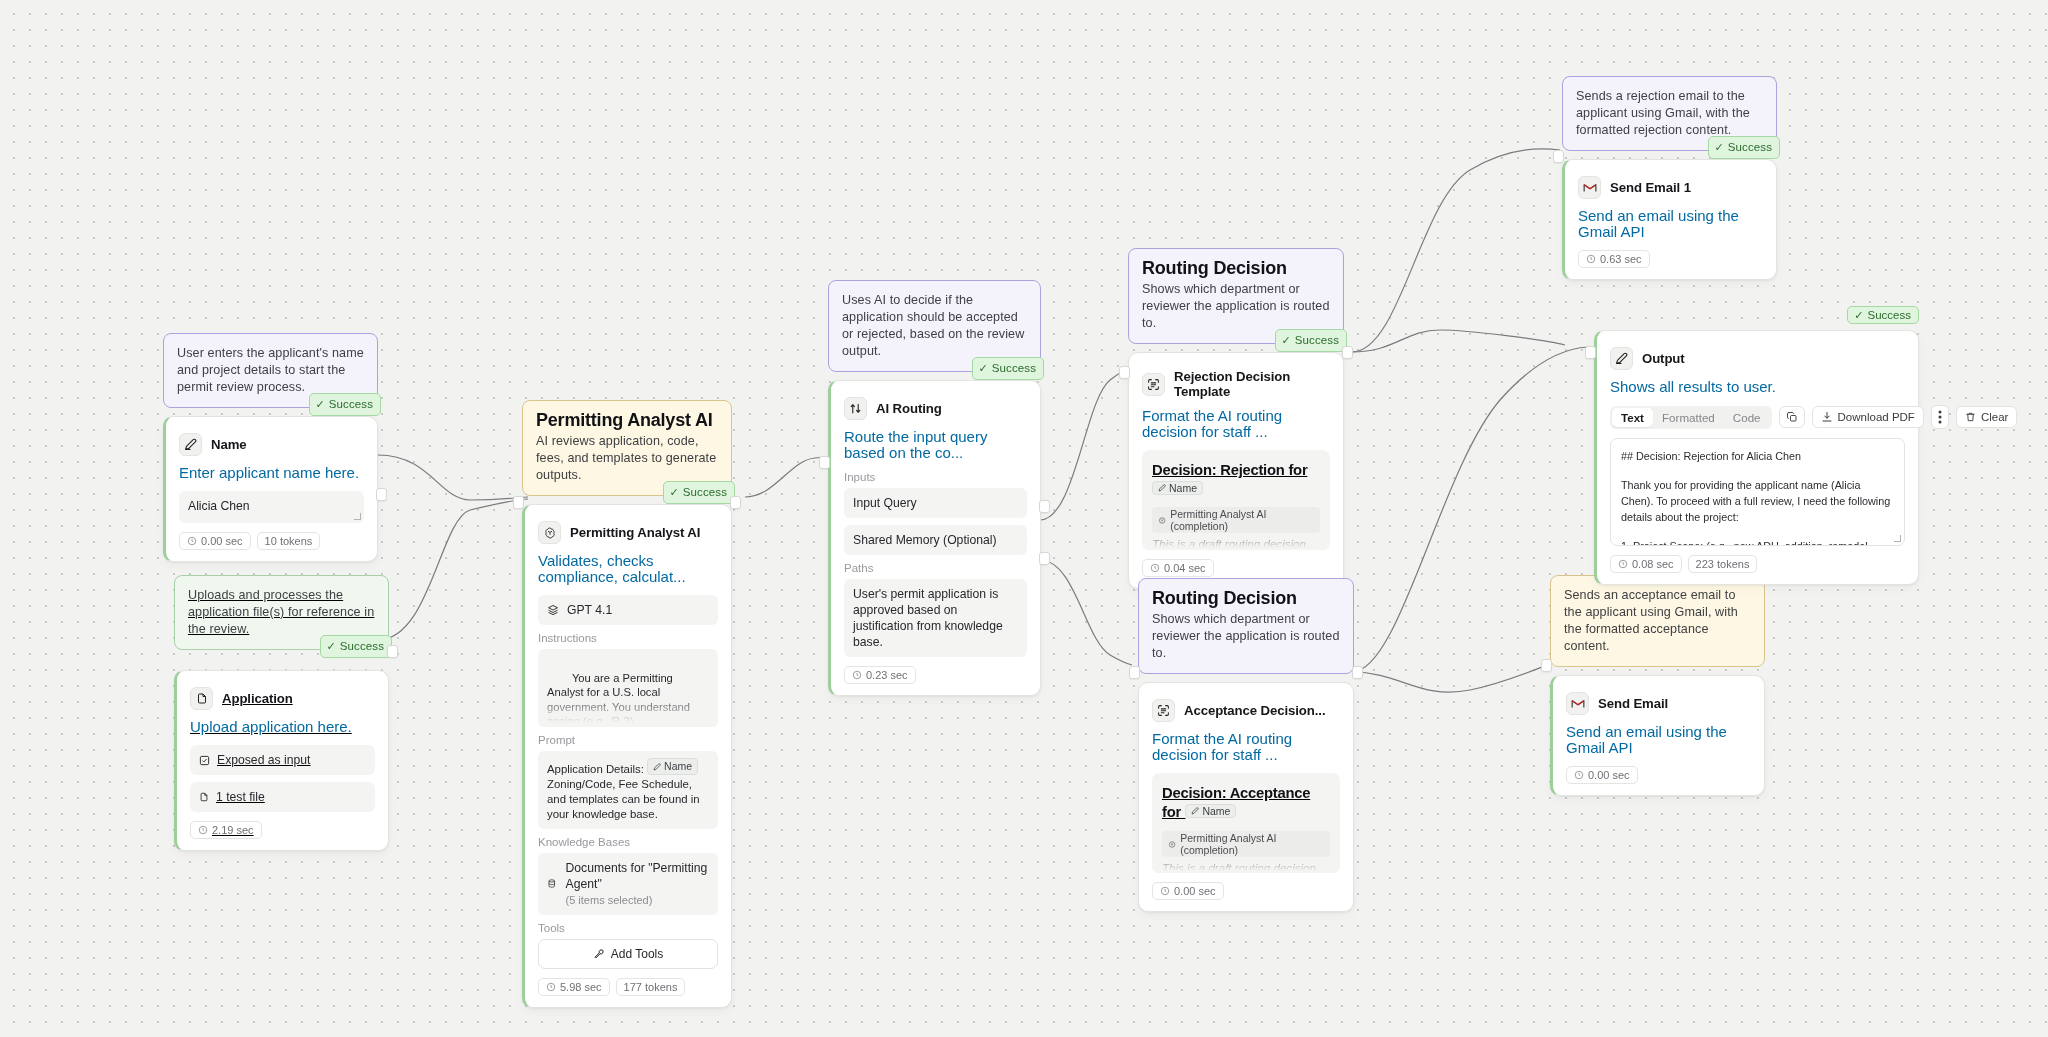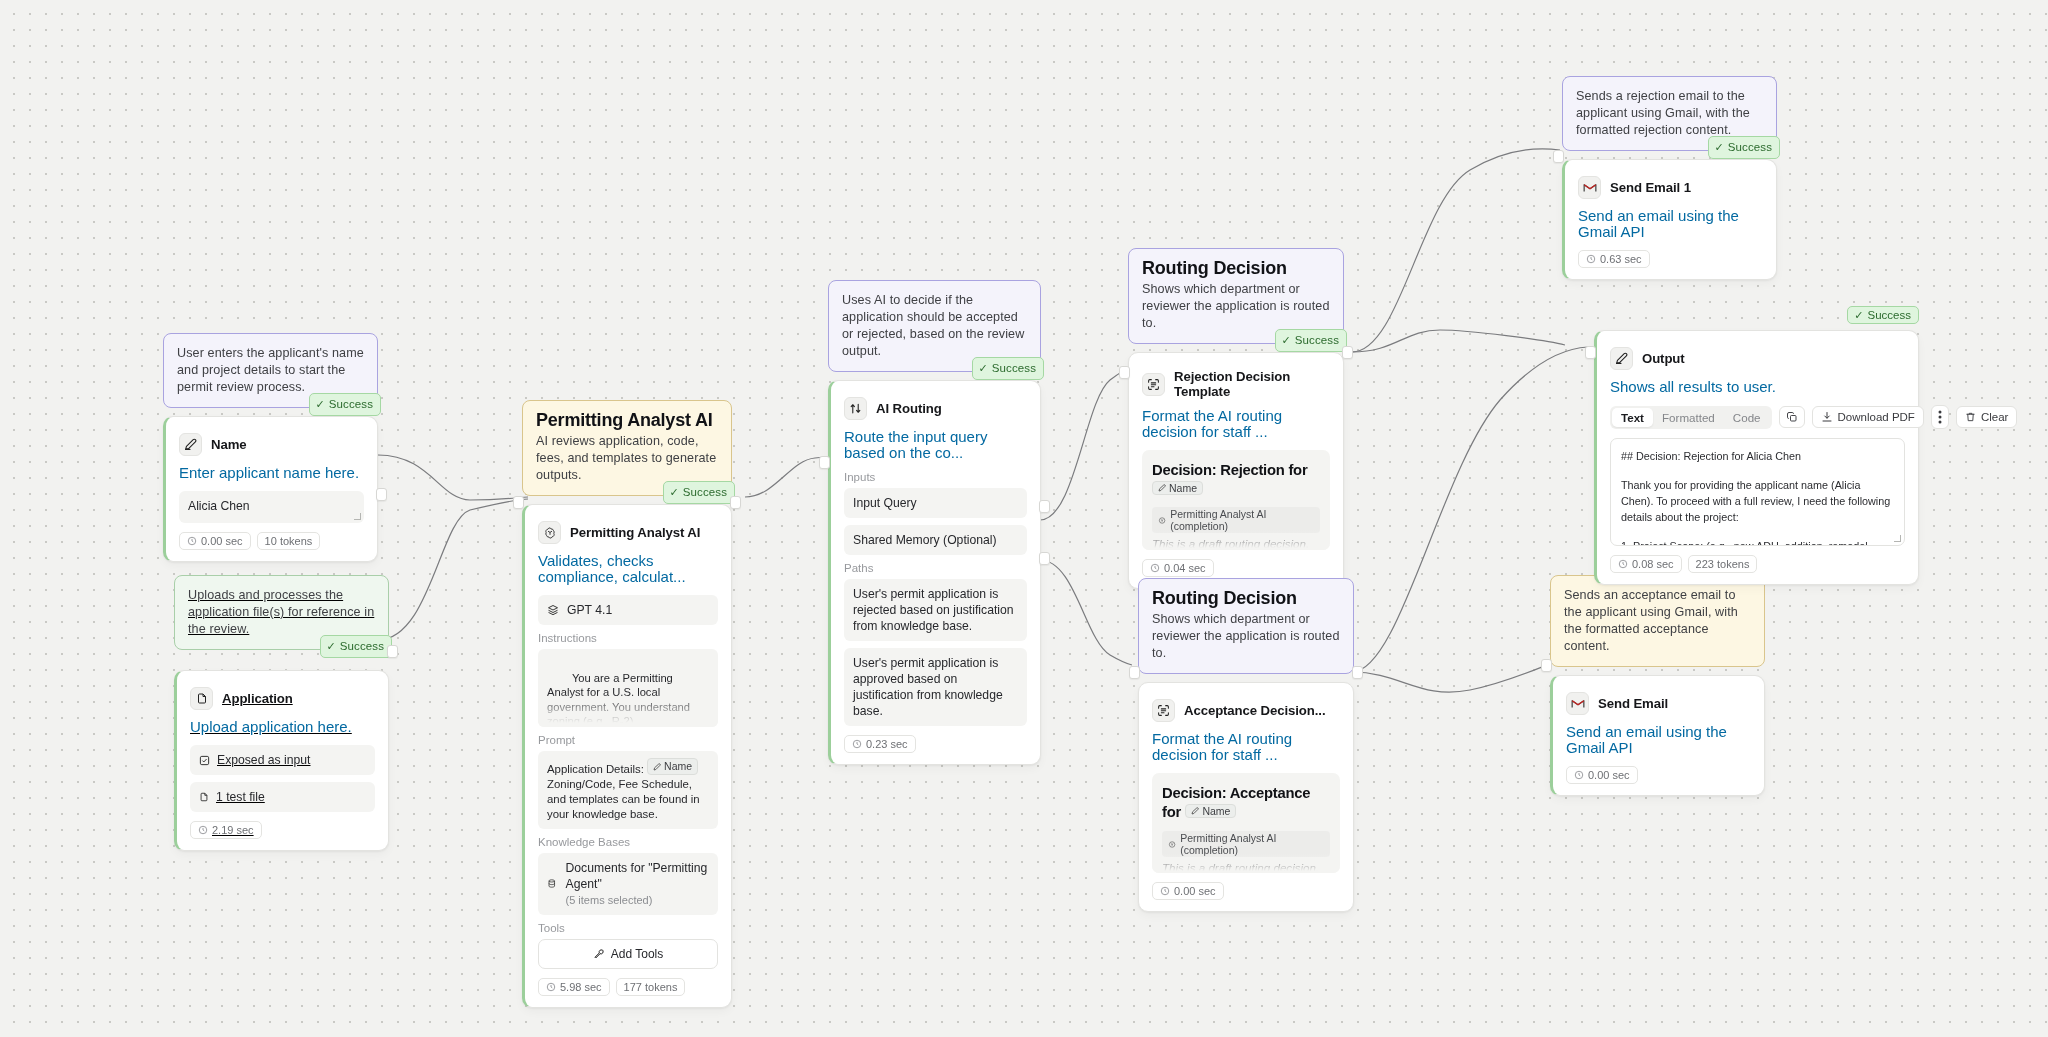"Decision: Rejection for" .tmpl-box { text-decoration: none -> underline }
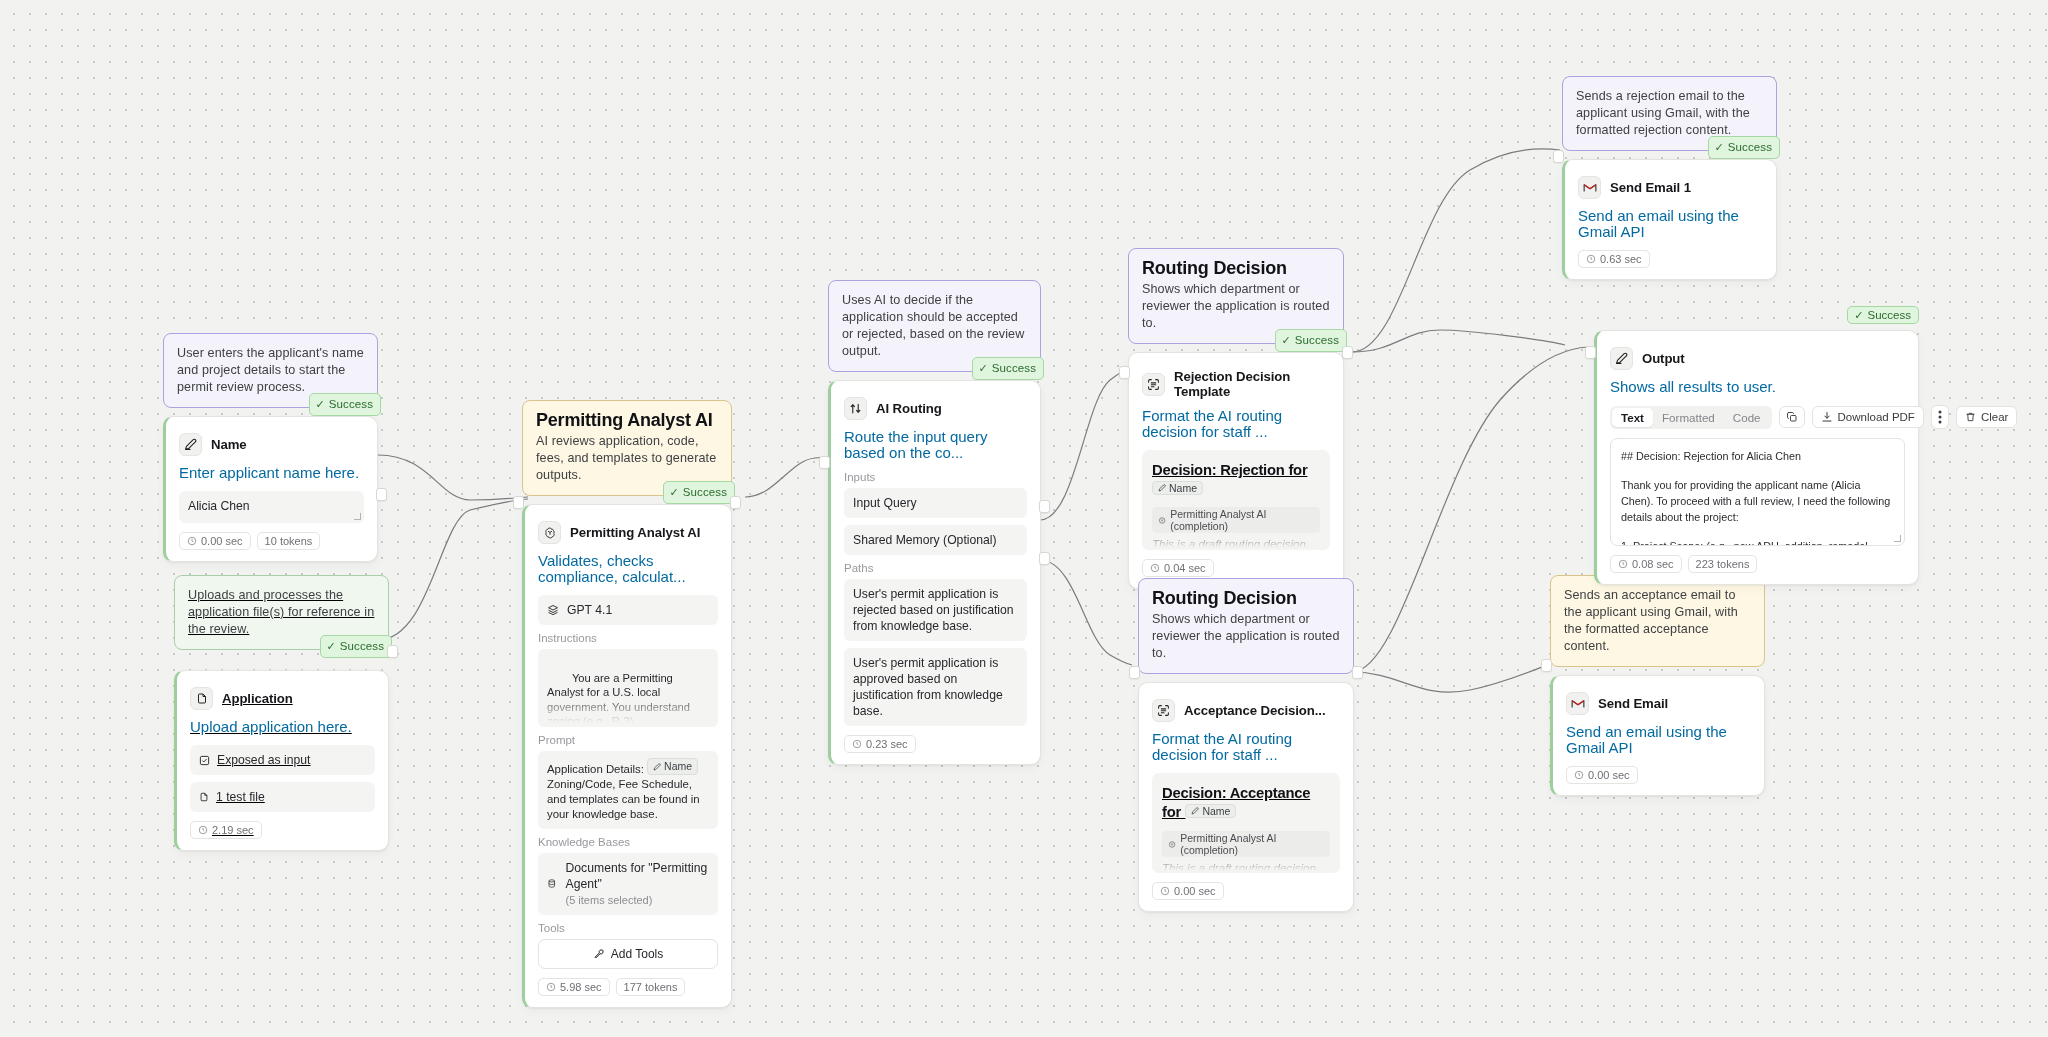"User's permit application is rejected" div.field { html: <div><span>User's permit application is rejected based on justification from knowledge base.</span></div> -> none }
